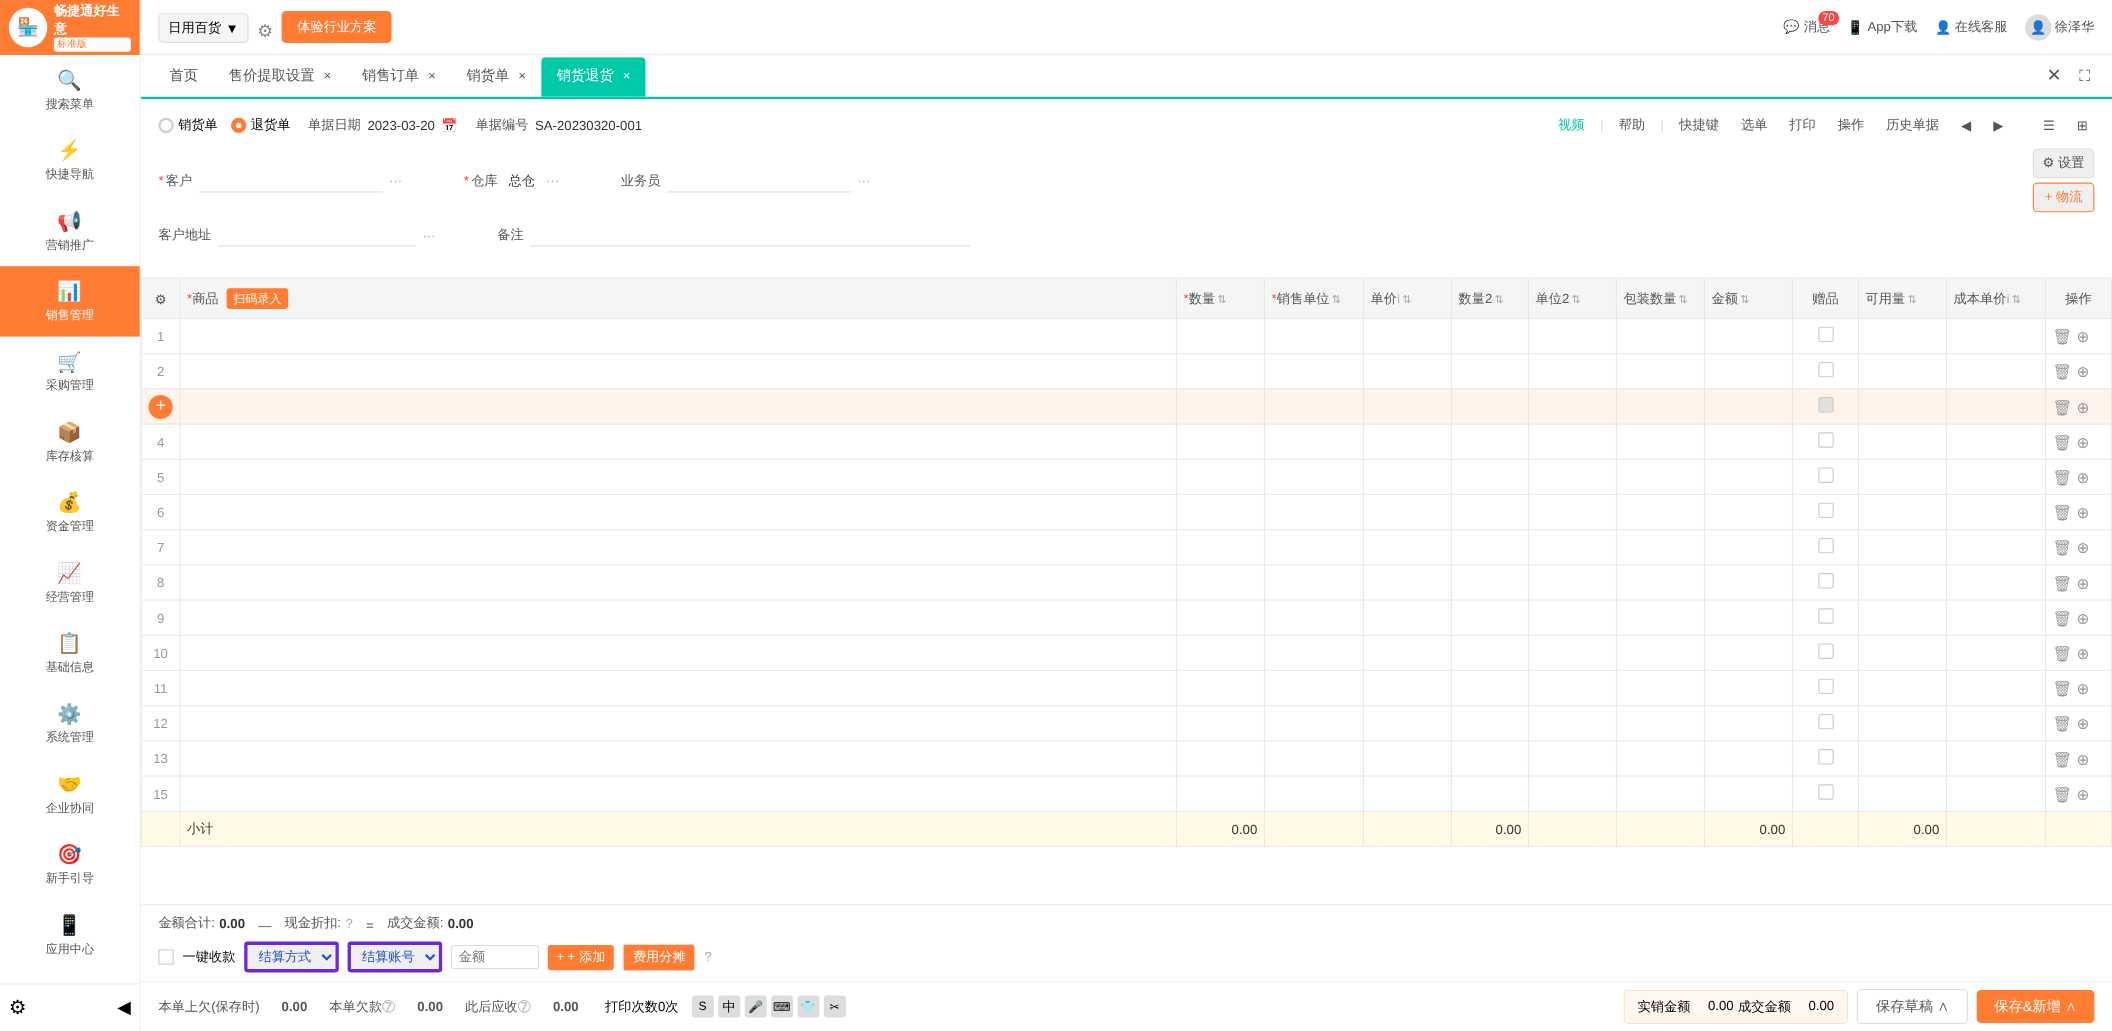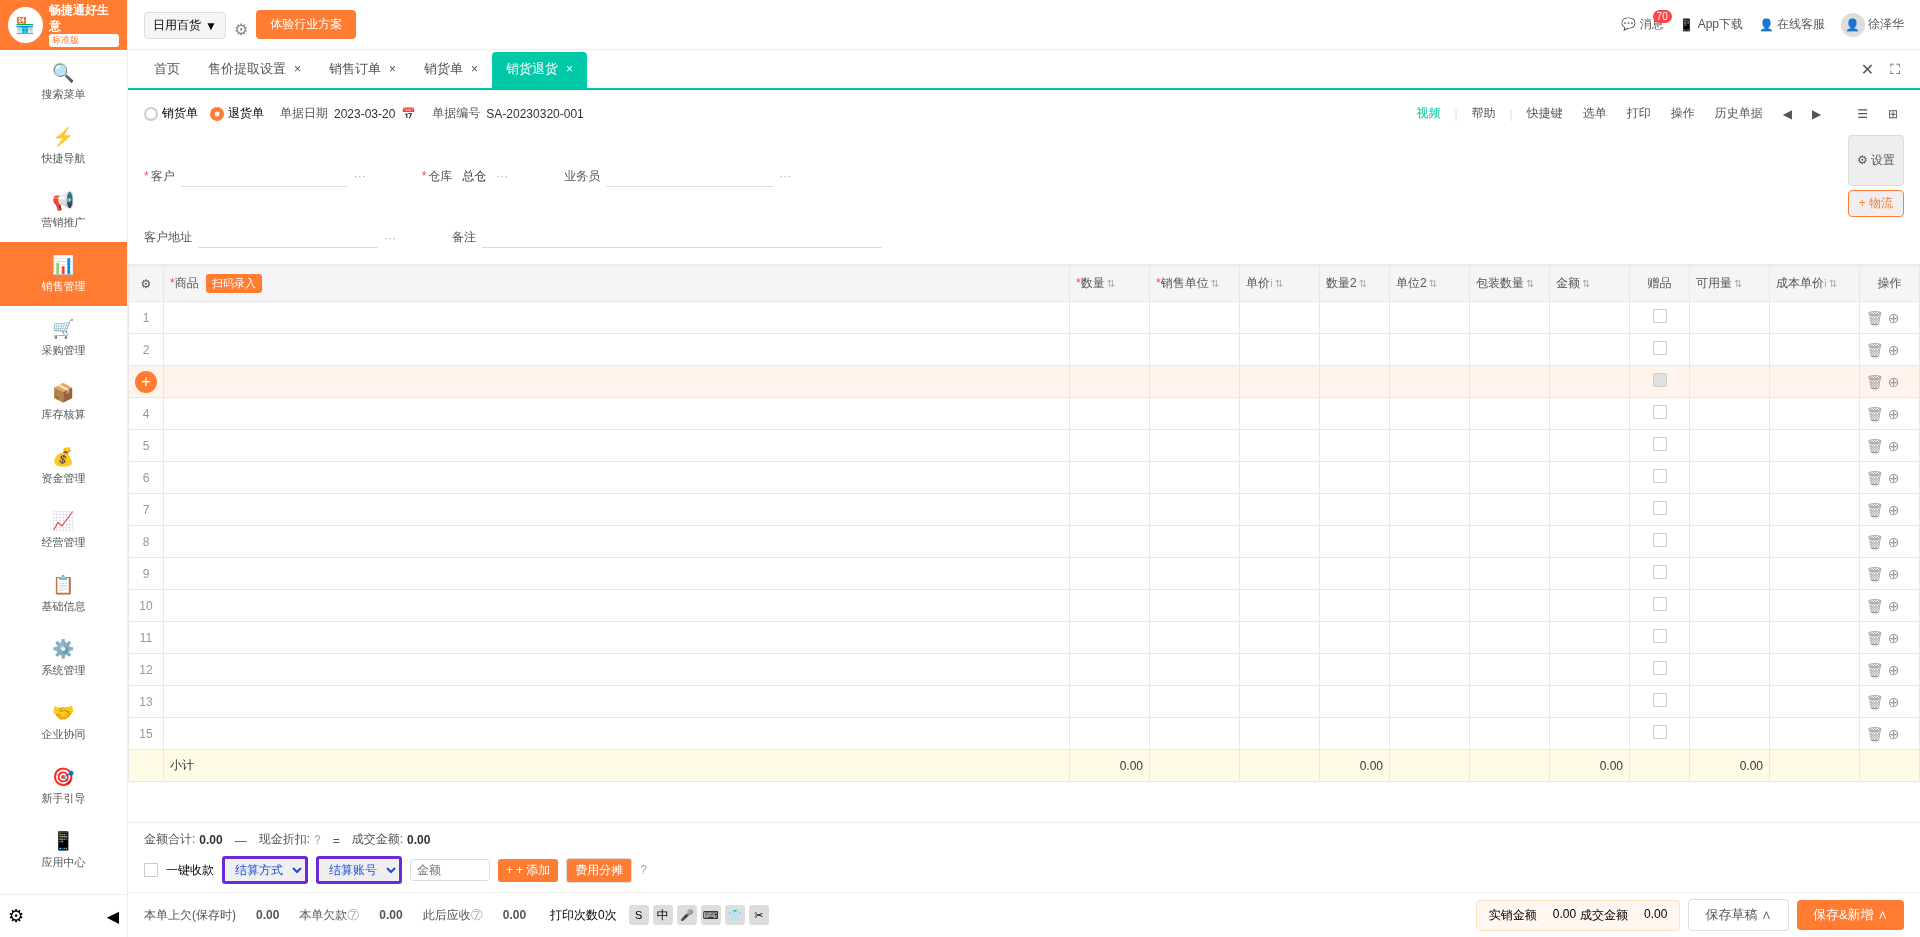"⚙ 设置" .set-btn { padding: 16px 8px -> 4px 8px }
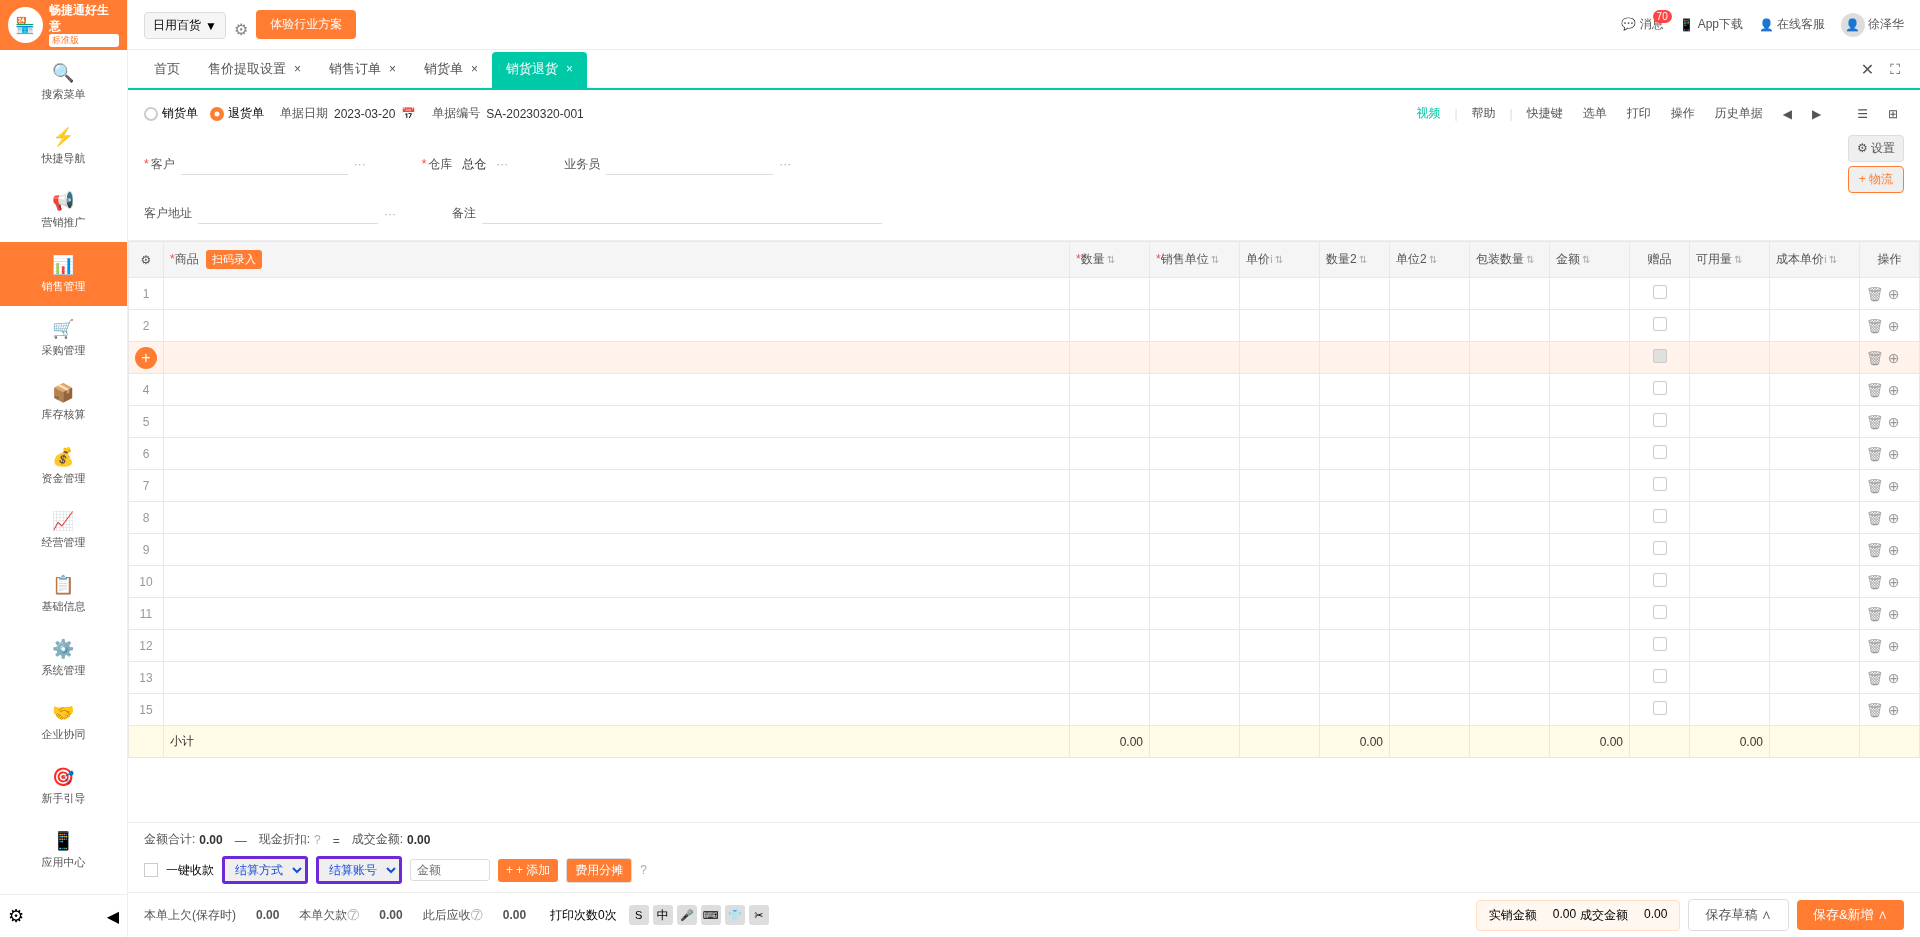"客户地址" .form-row:last-child { margin-bottom: 4px -> 16px }
